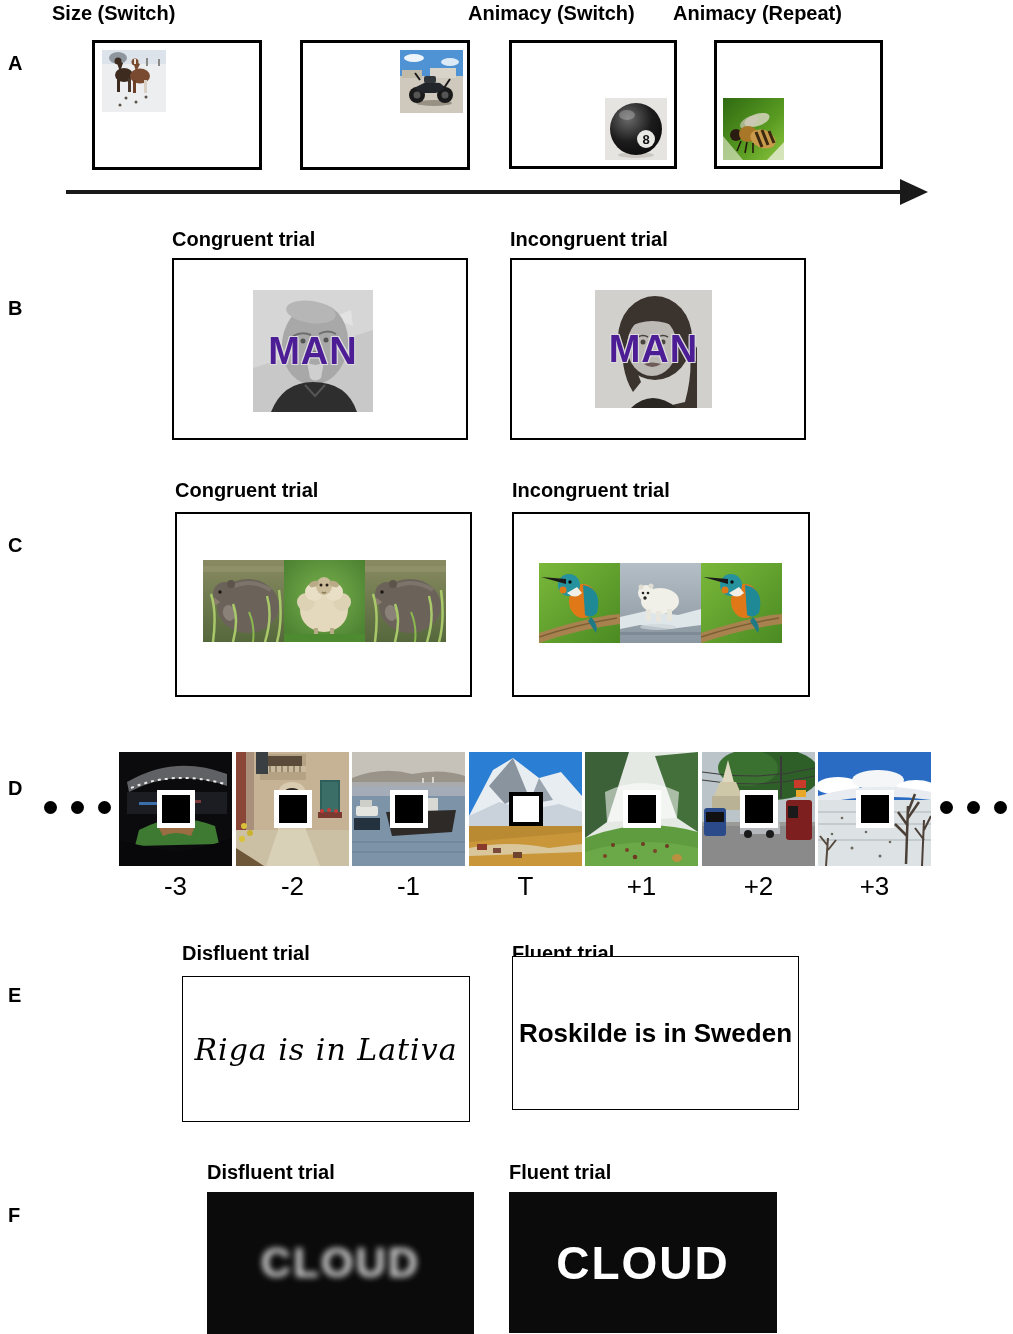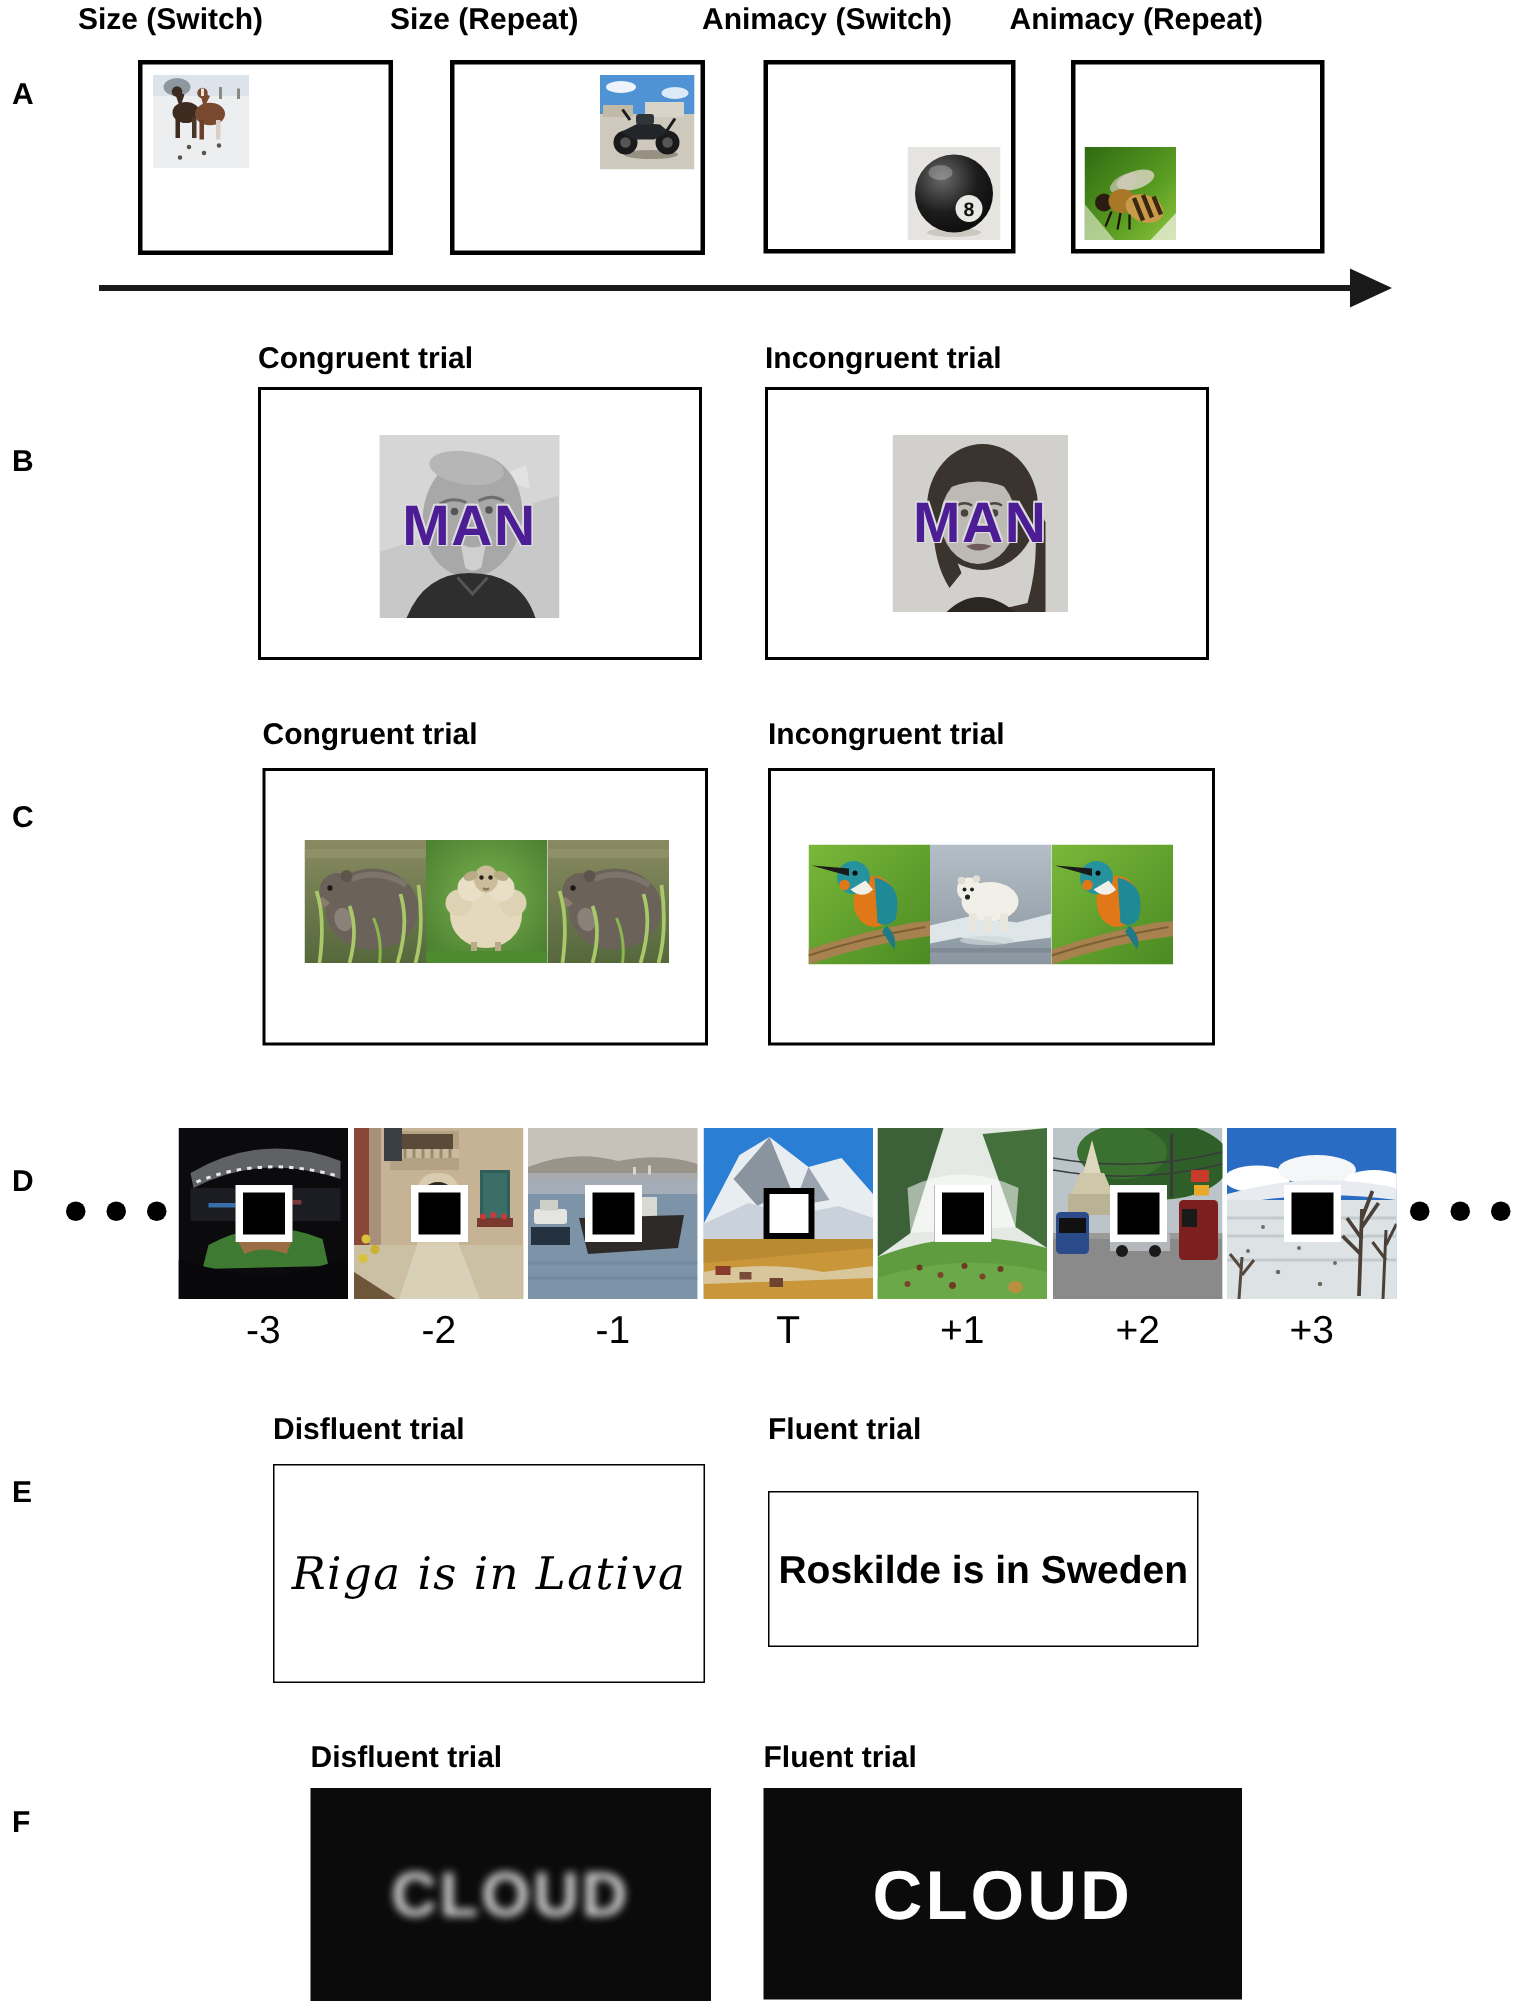"Size (Repeat)" div.ptitle { html: <div>Size (Repeat)</div> -> none }
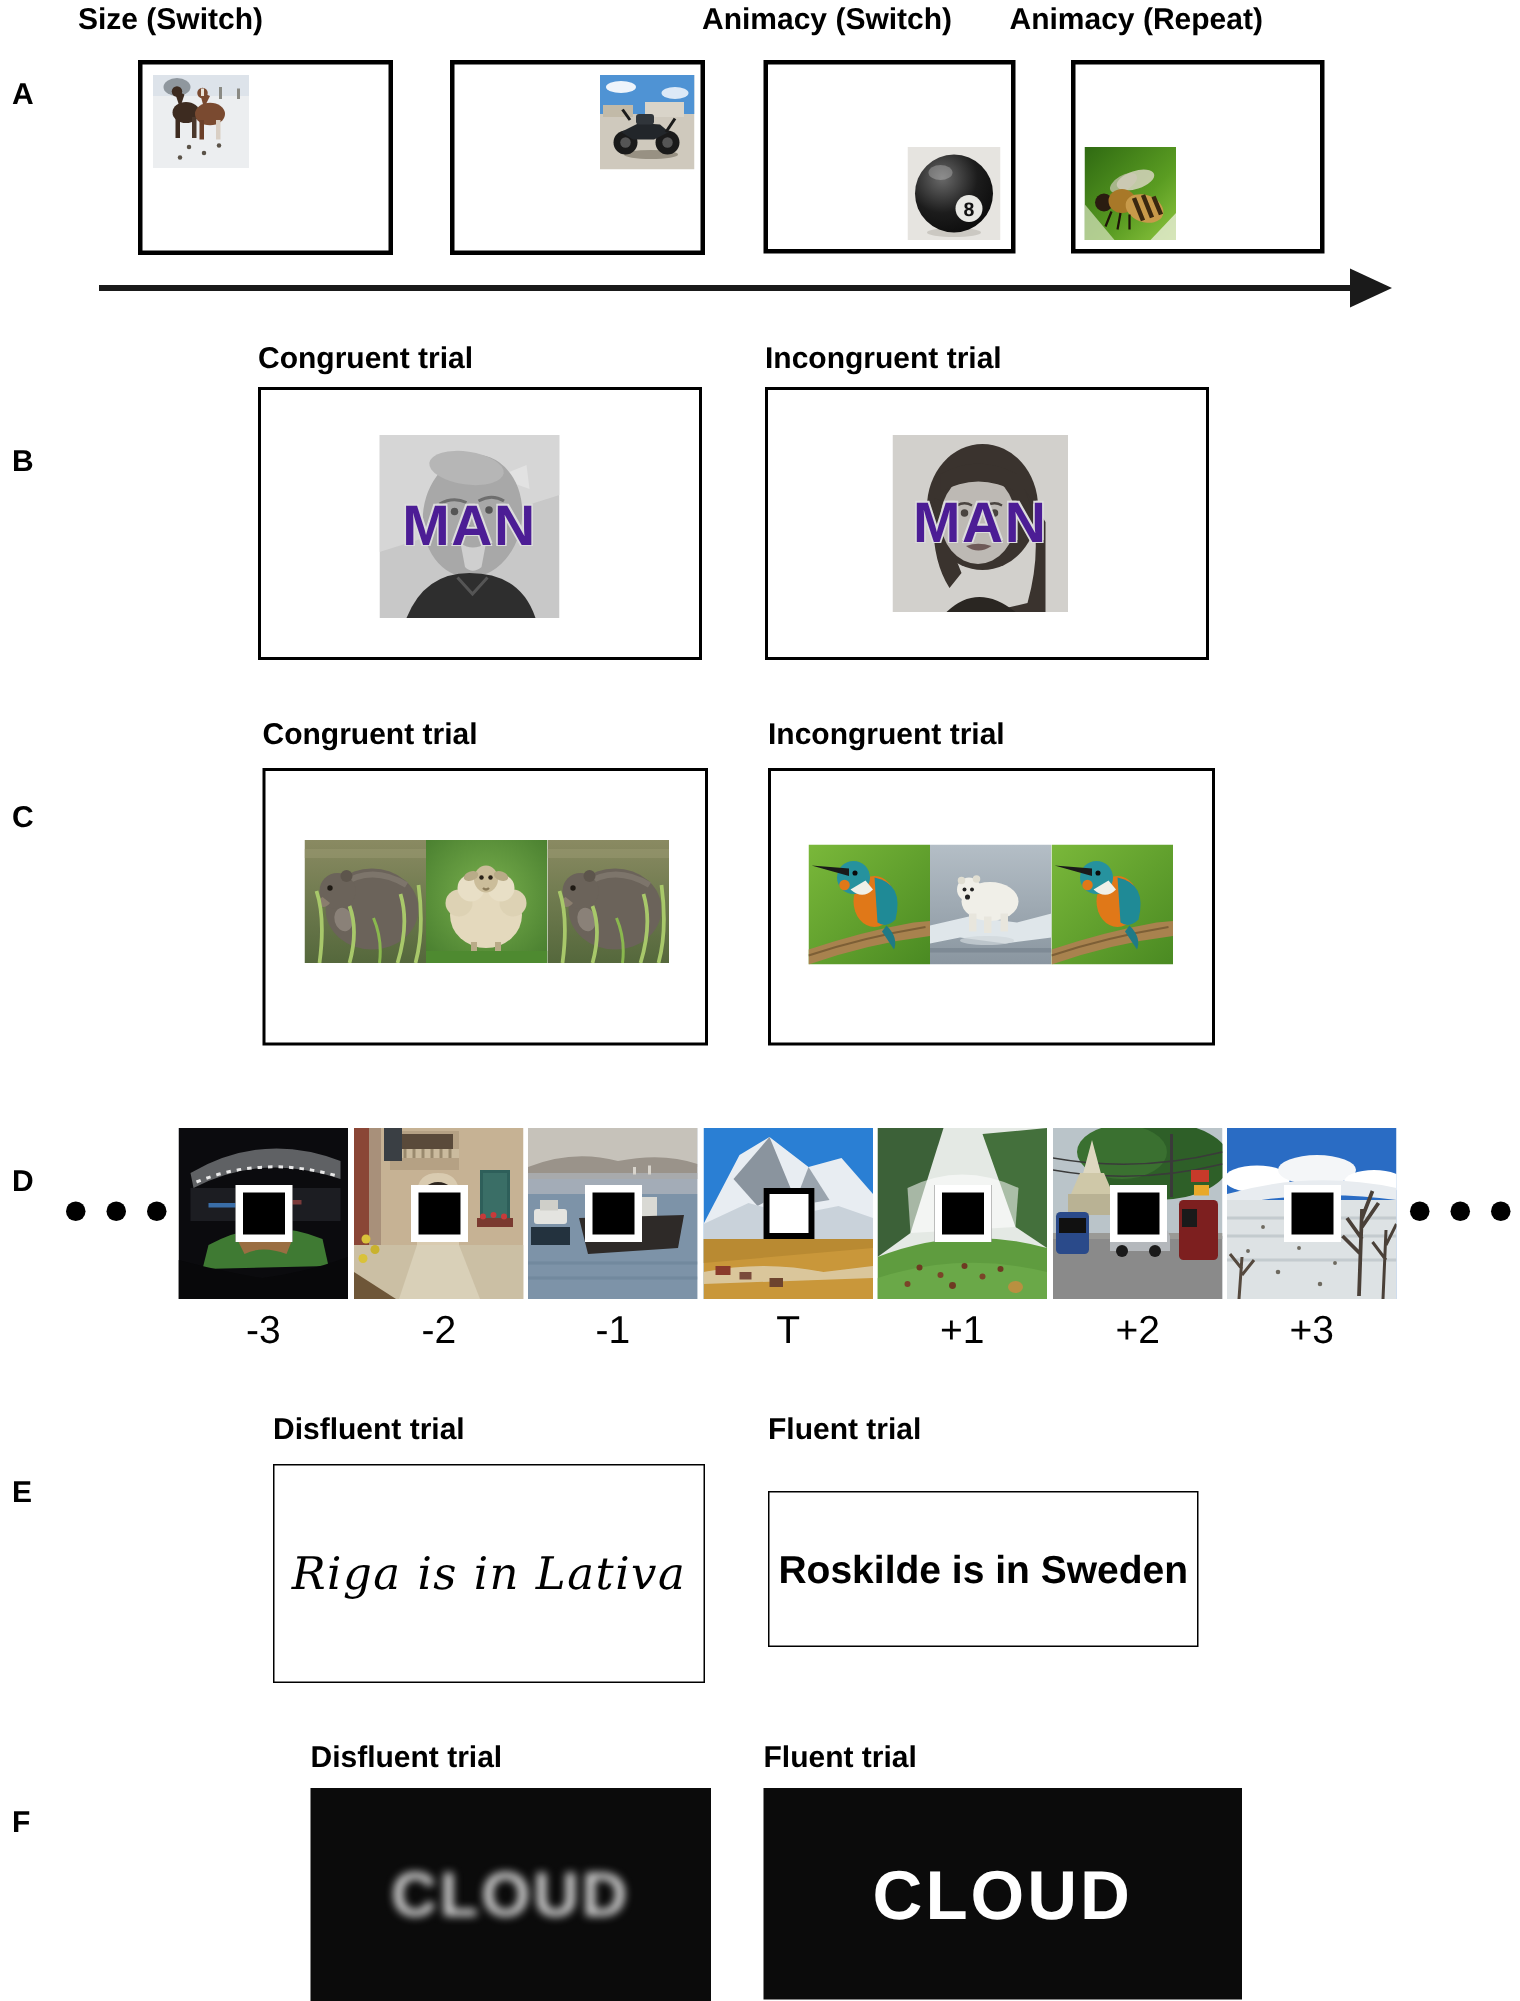"Roskilde is in Sweden" div.box { height: 104px -> 154px; top: 994px -> 956px }
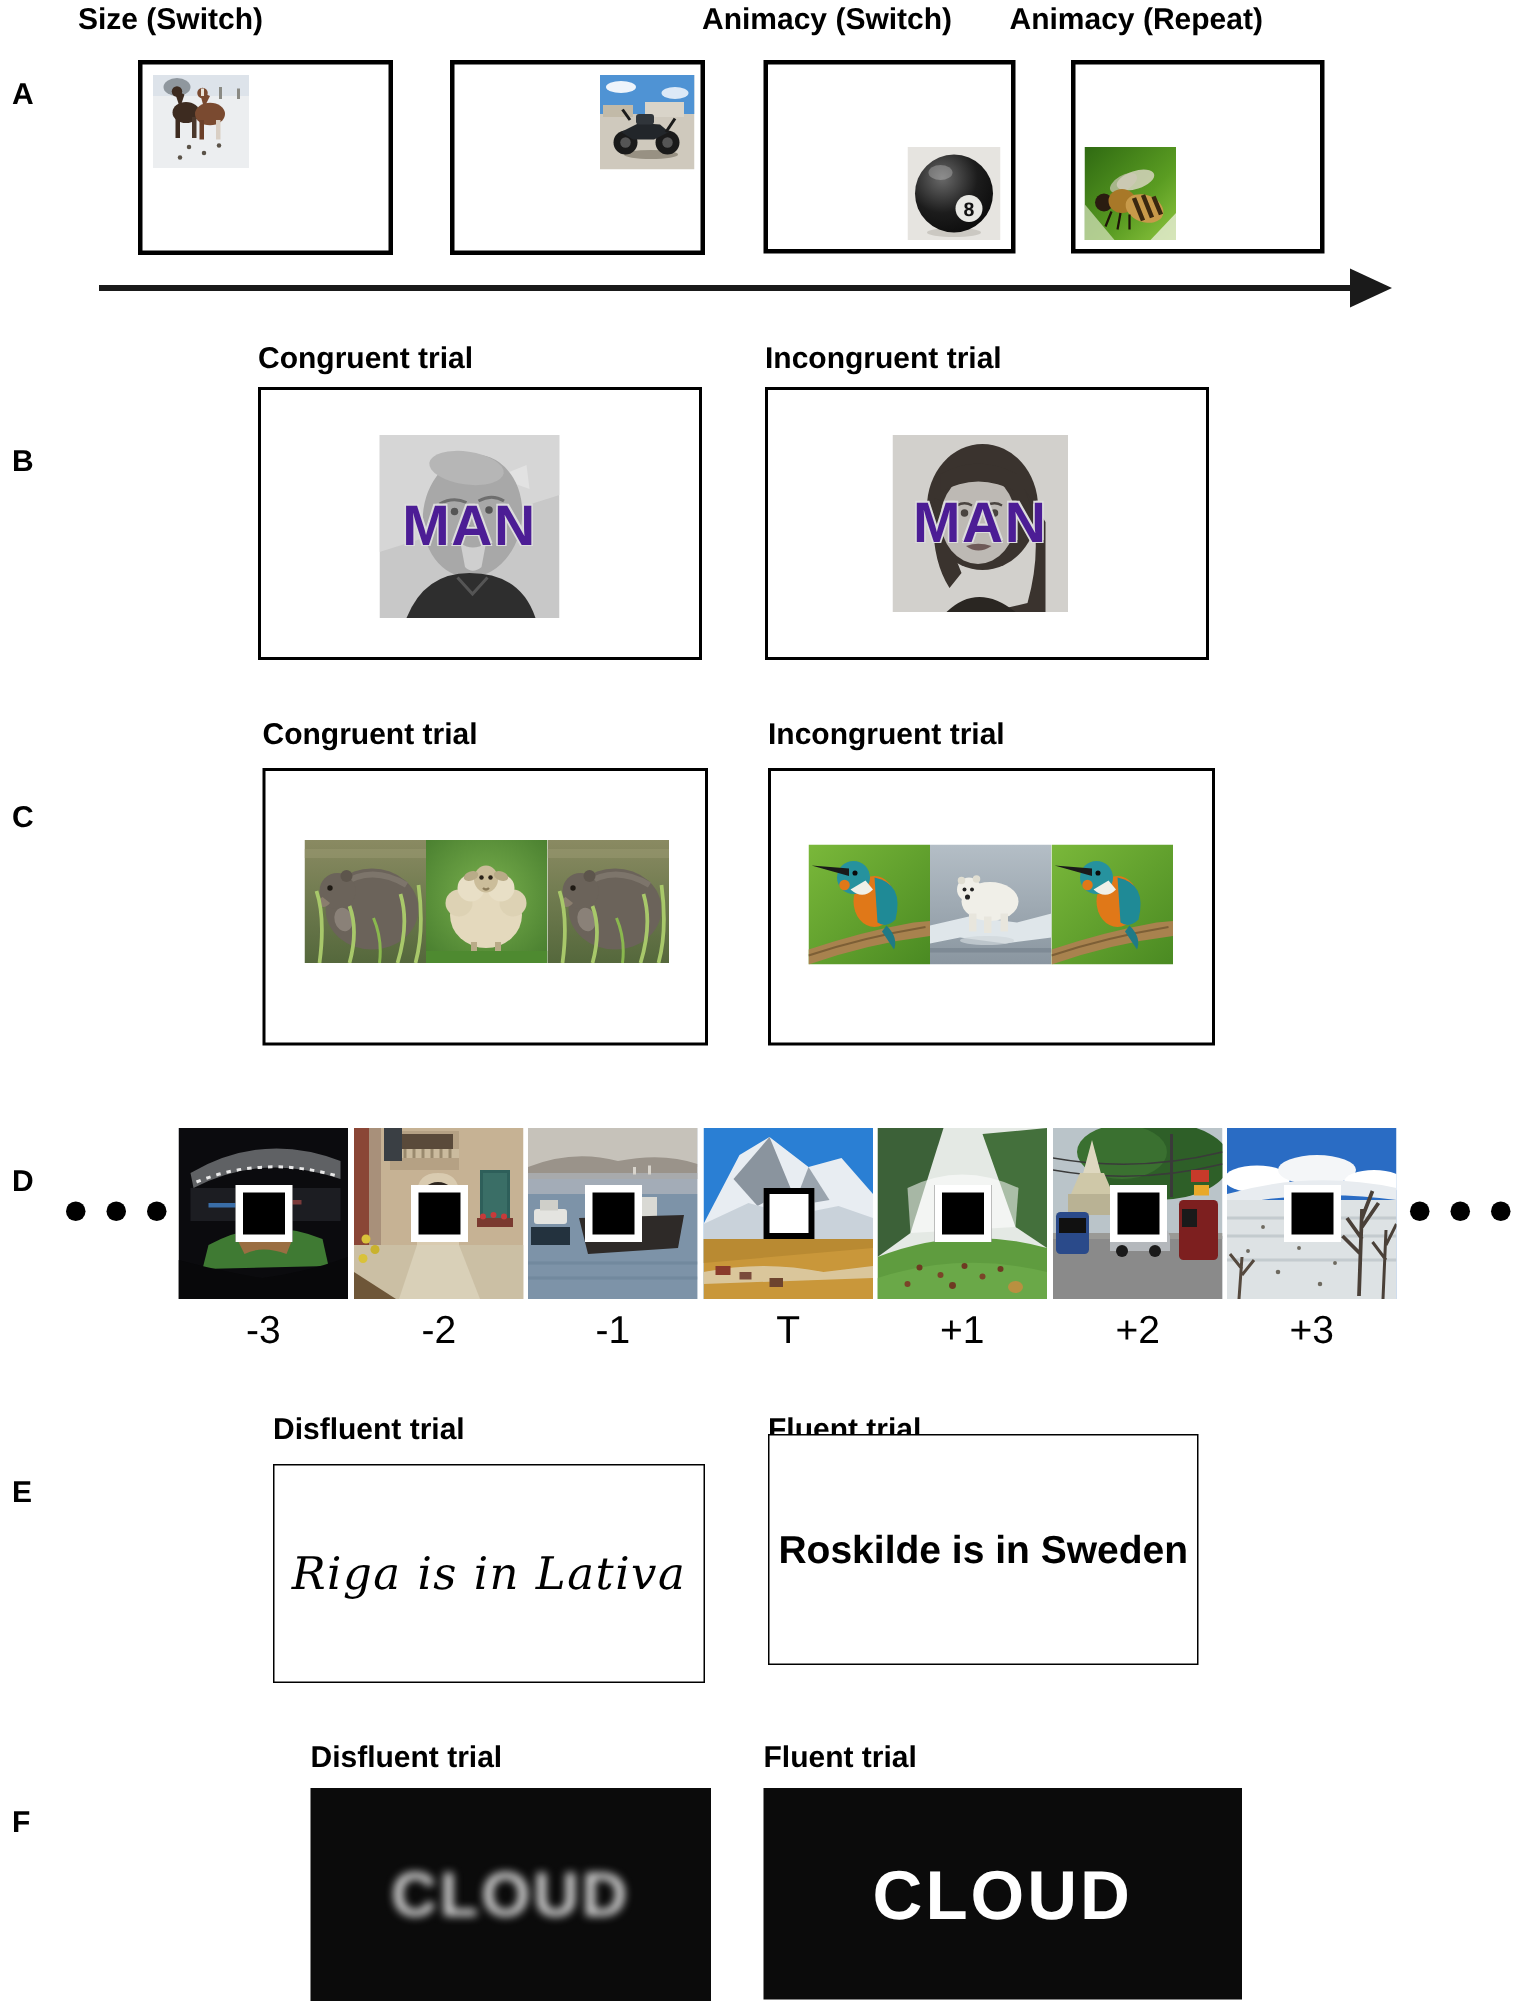"CLOUD" div.blackbox { width: 319px -> 268px }
